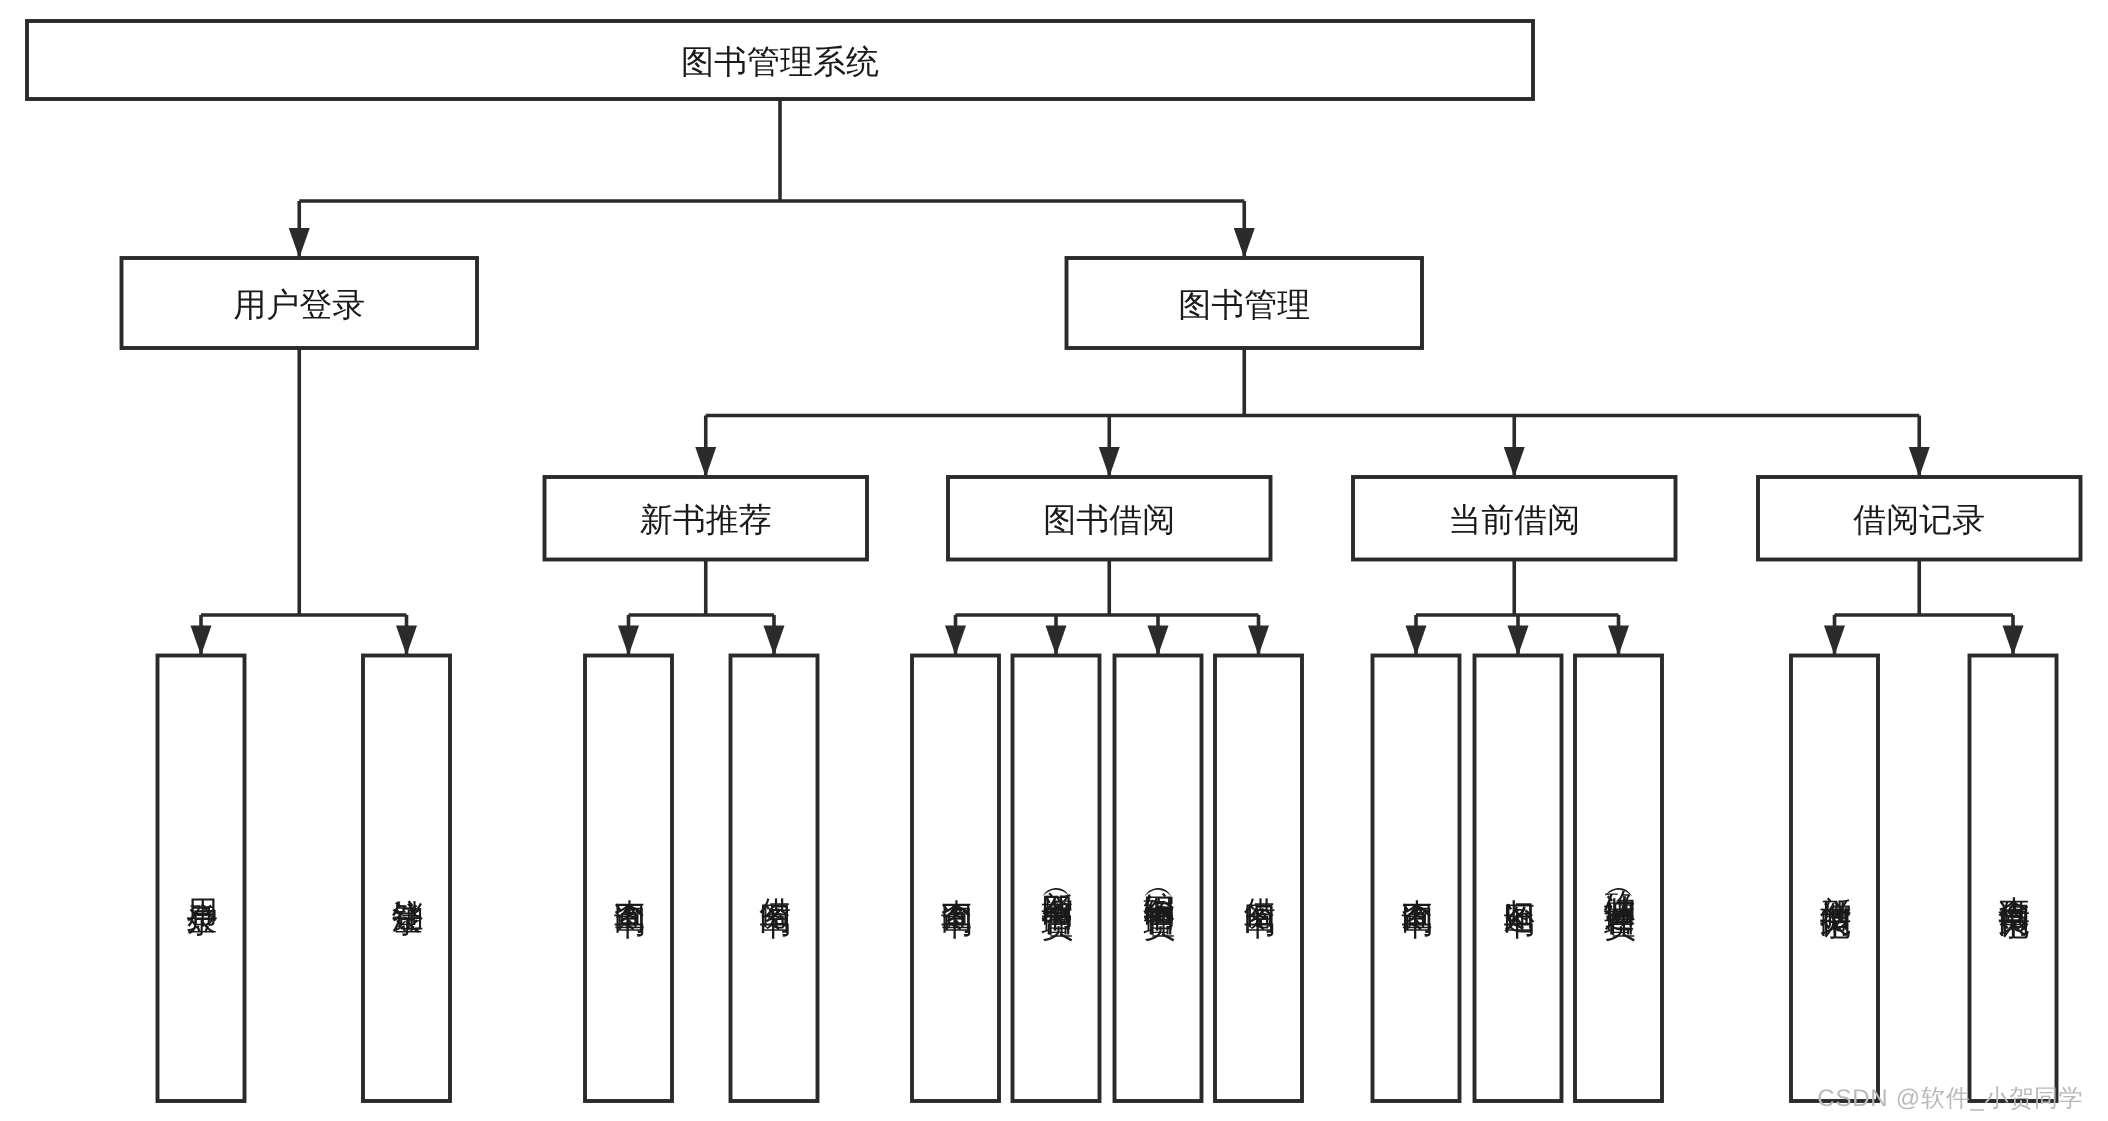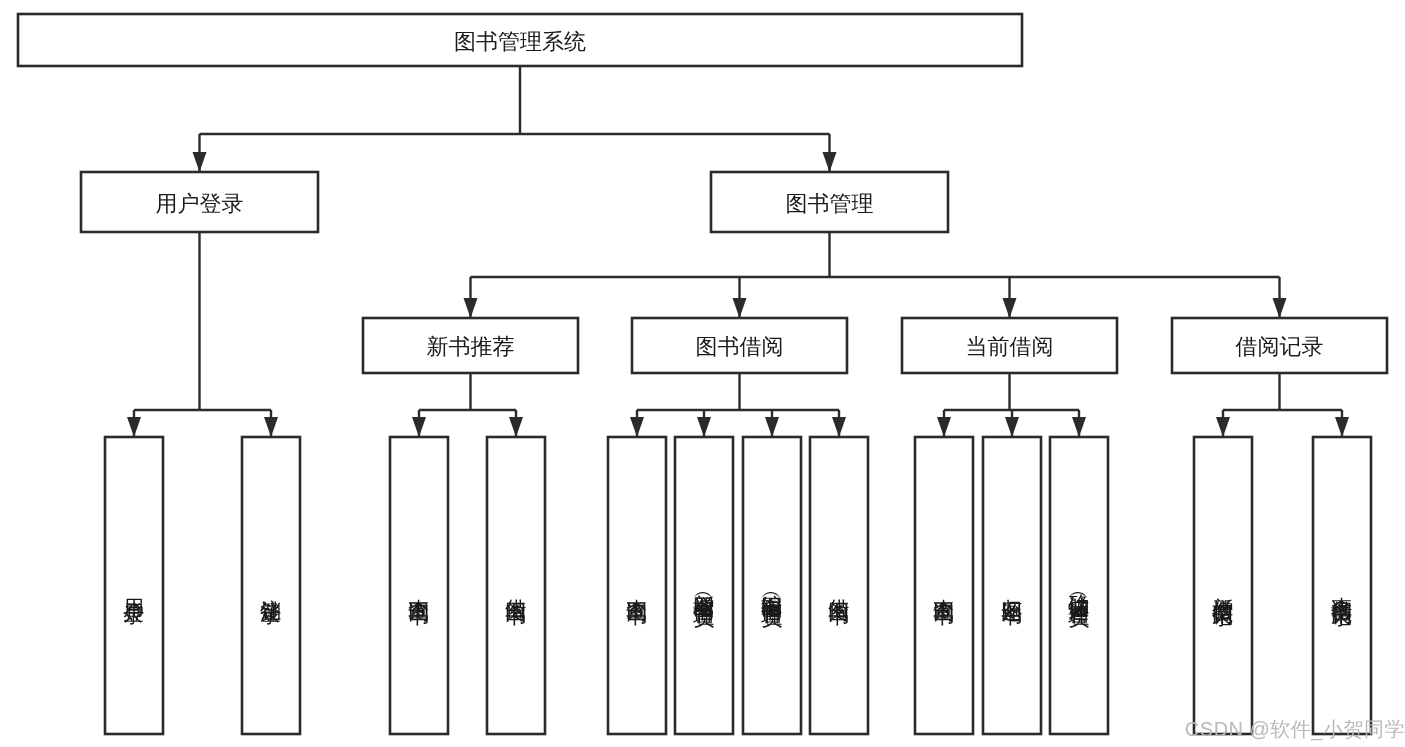"CSDN @软件_小贺同学" #watermark { font-size: 20px -> 16px; right: 0 -> 16px }
